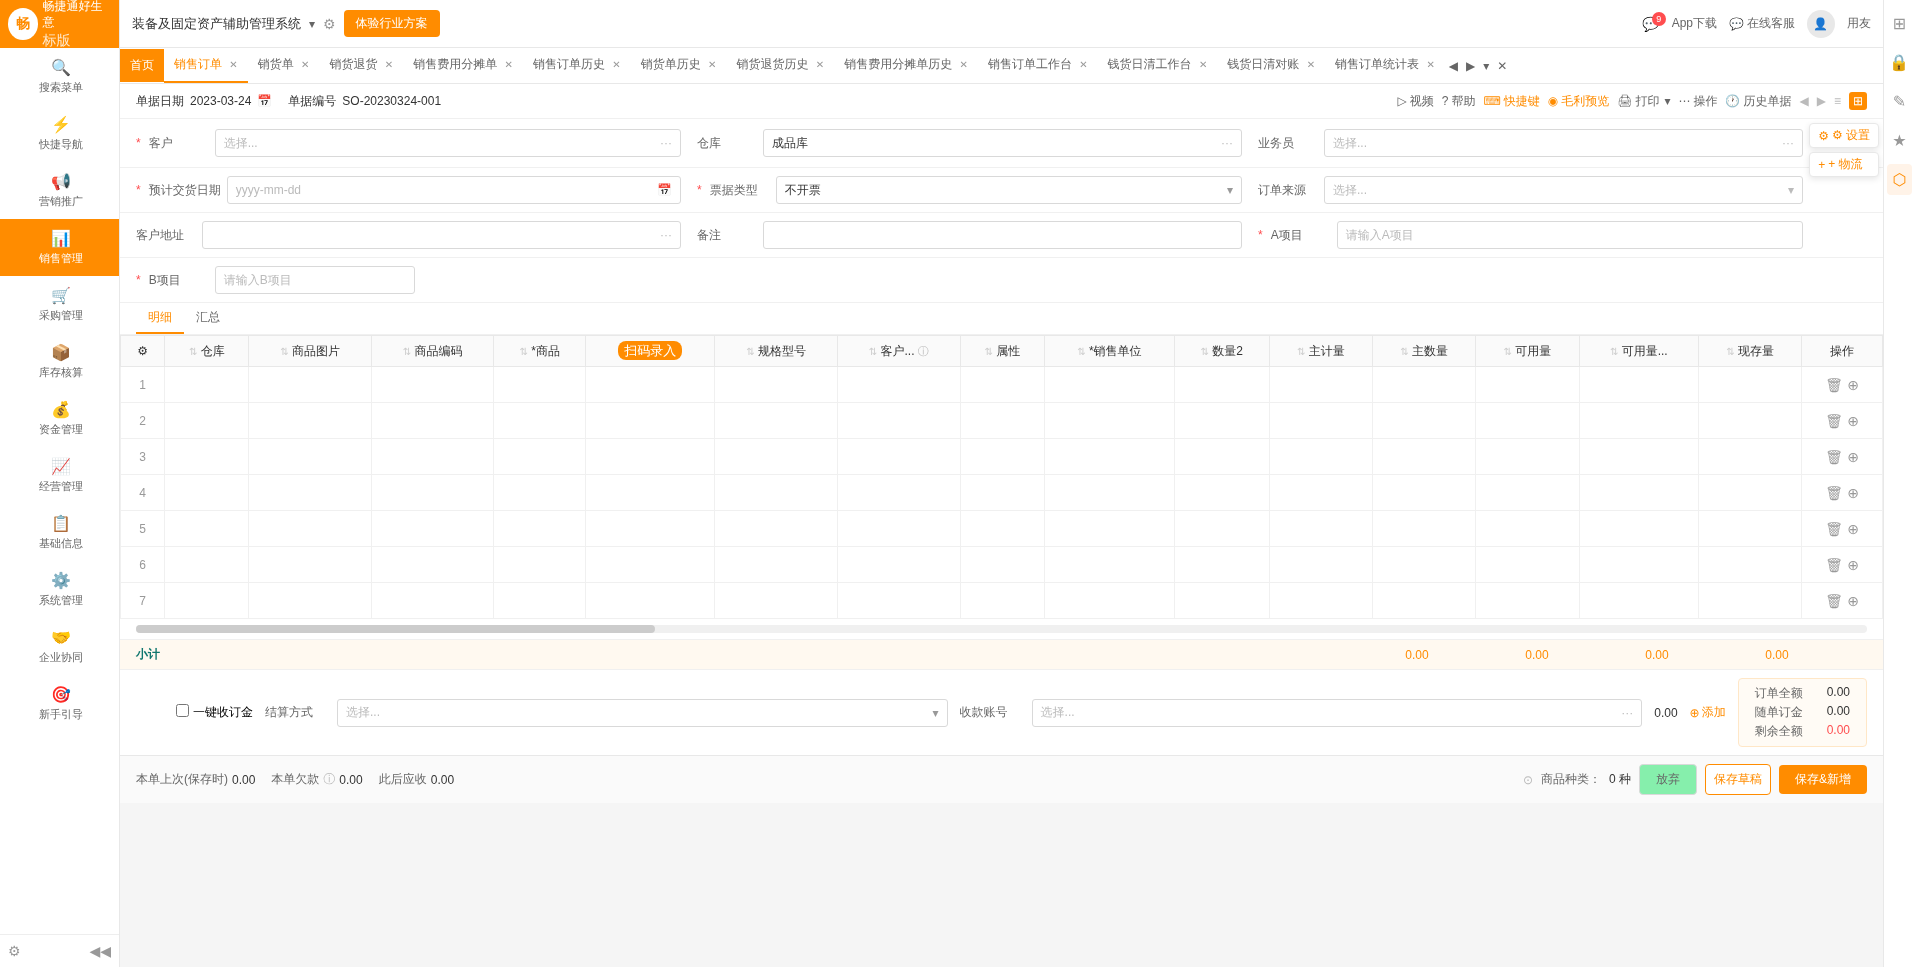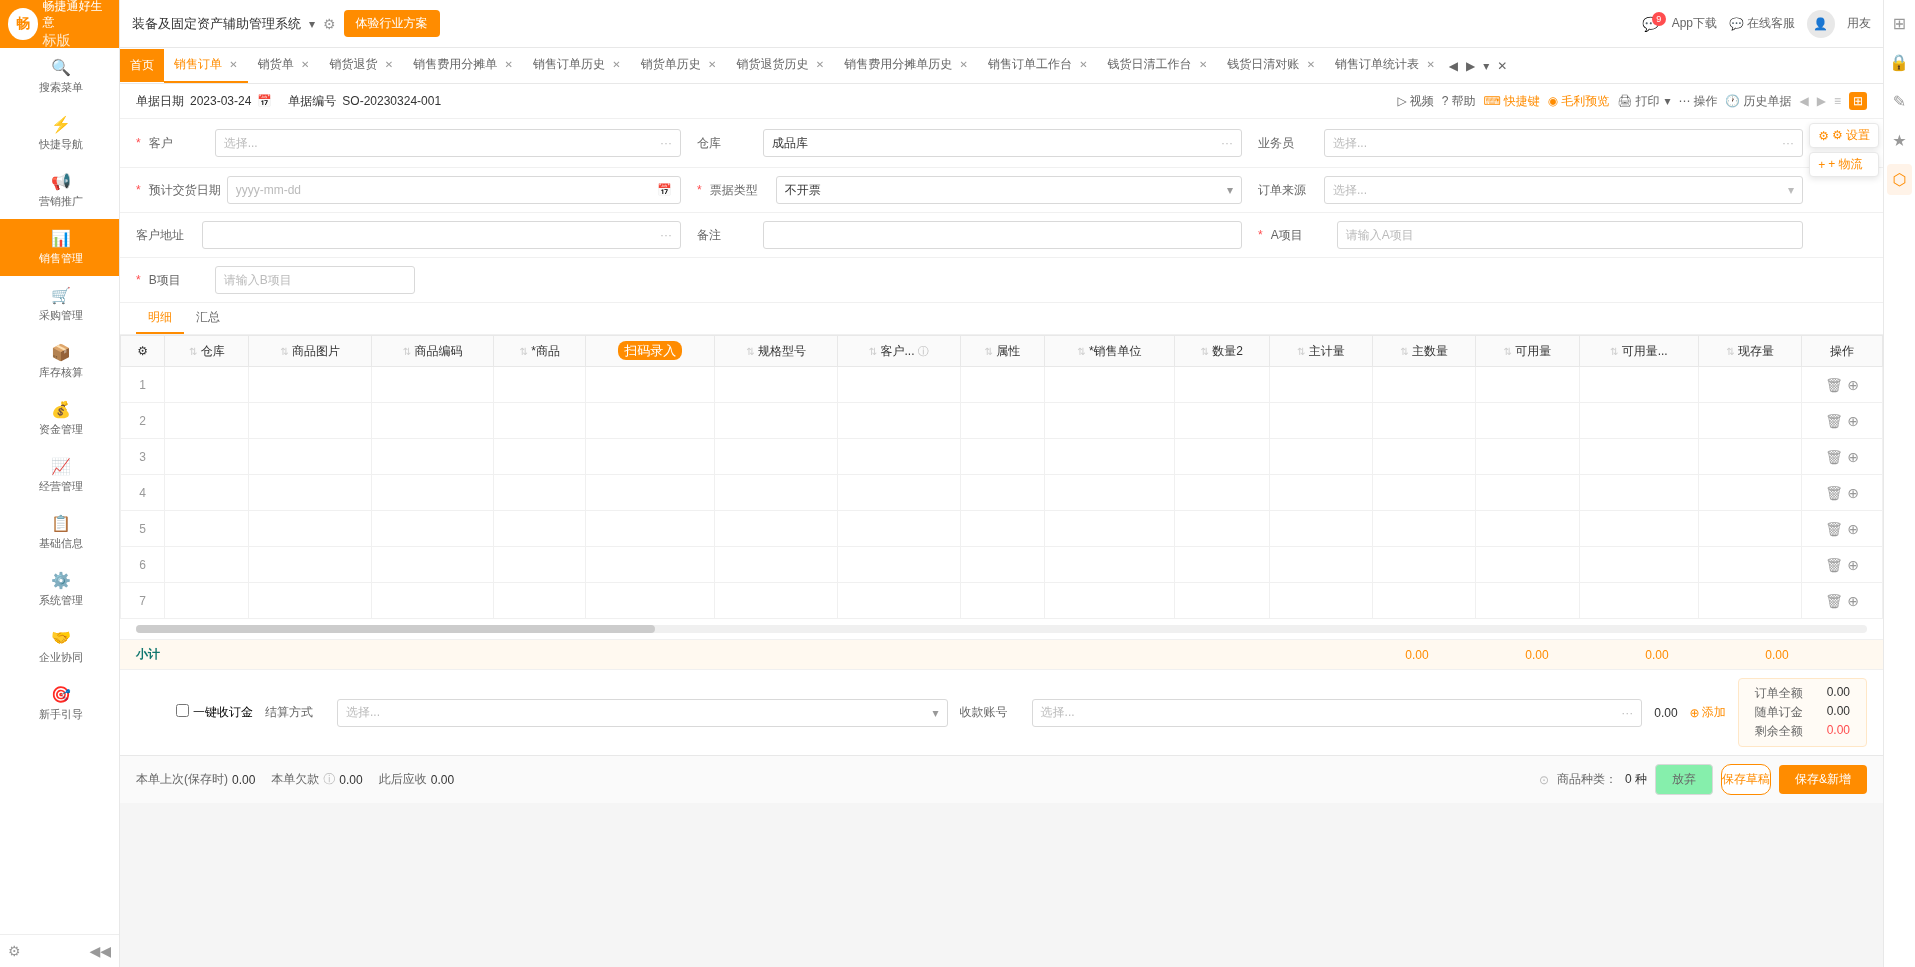"保存草稿" .btn-save-draft { border-radius: 10px -> 4px; padding: 6px 0 -> 6px 8px }
